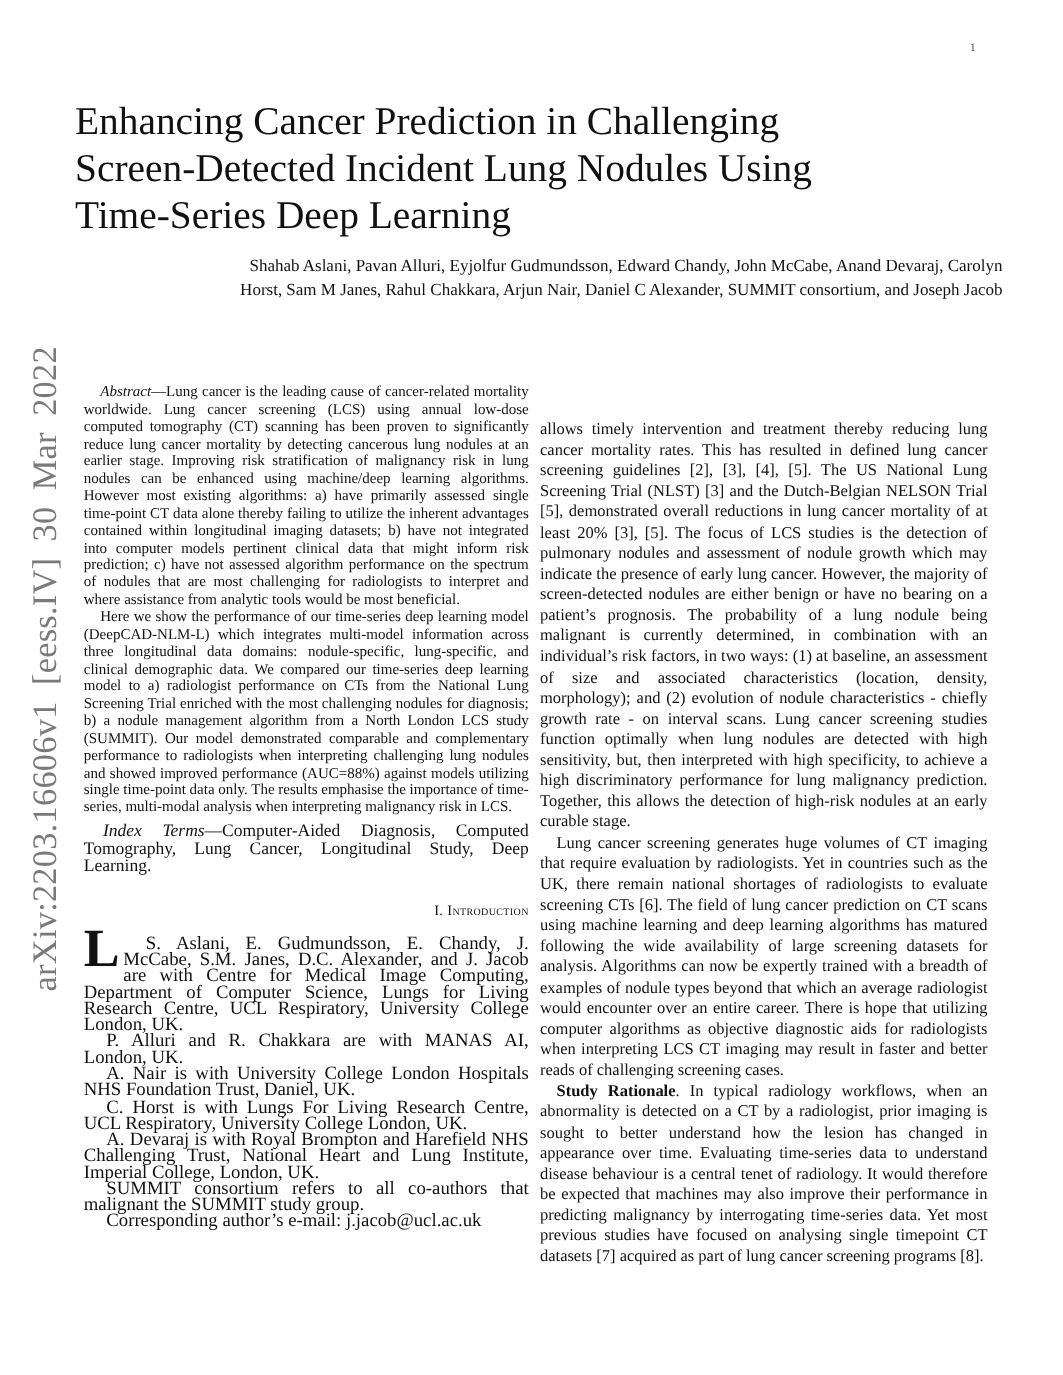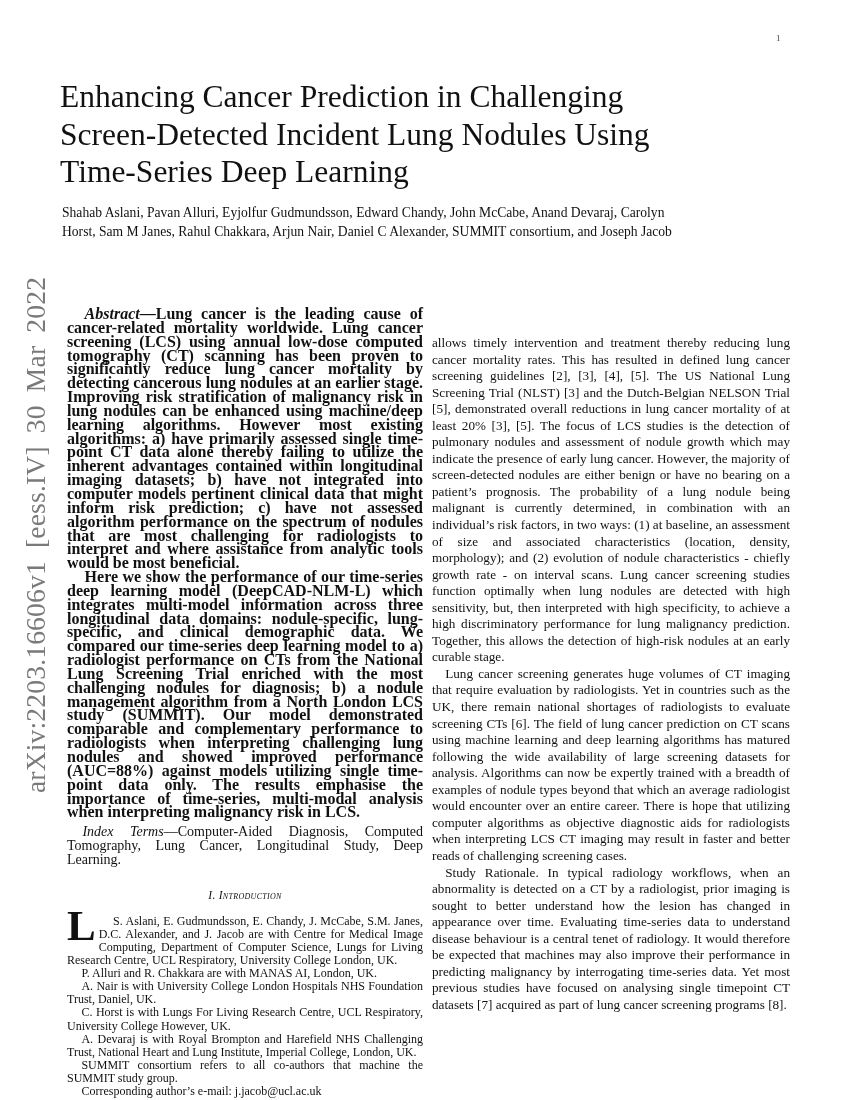"Shahab Aslani, Pavan Alluri, Eyjolfur" .authors { text-align: left -> right }
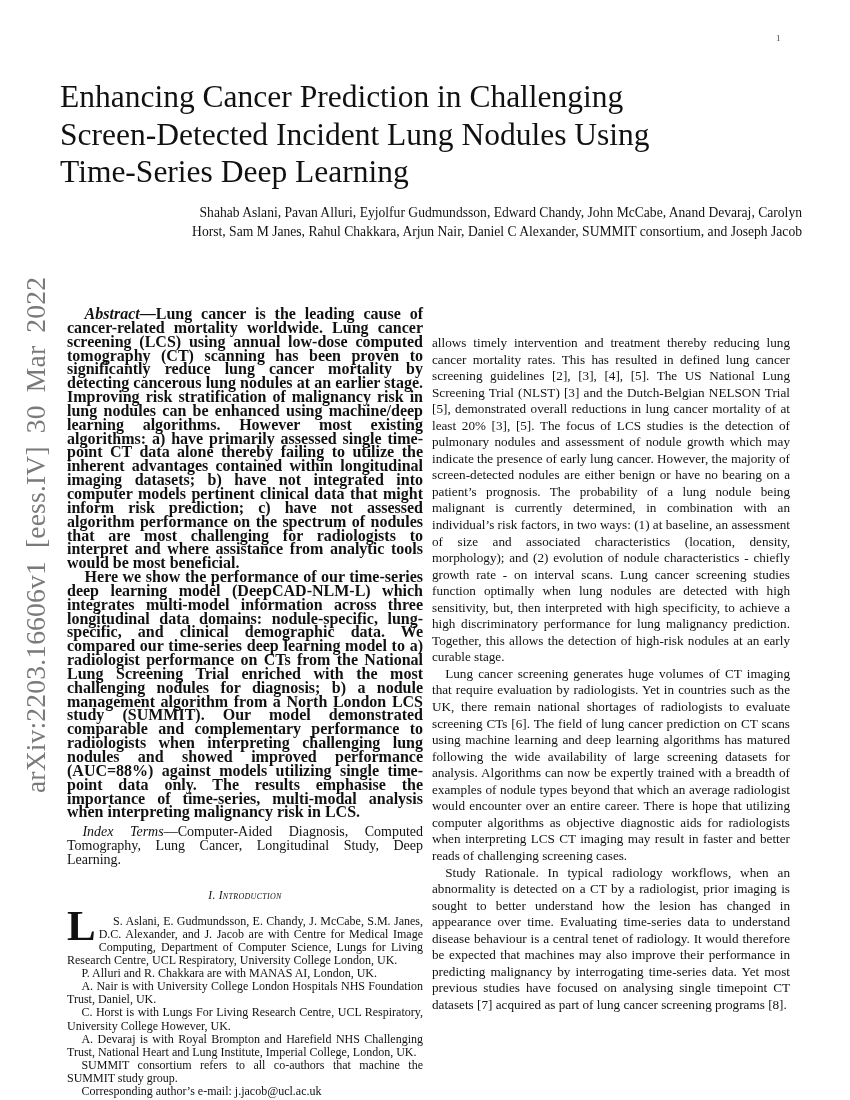"Abstract—Lung cancer is the leading" .abstract p { font-size: 16px -> 12px; font-weight: bold -> normal }
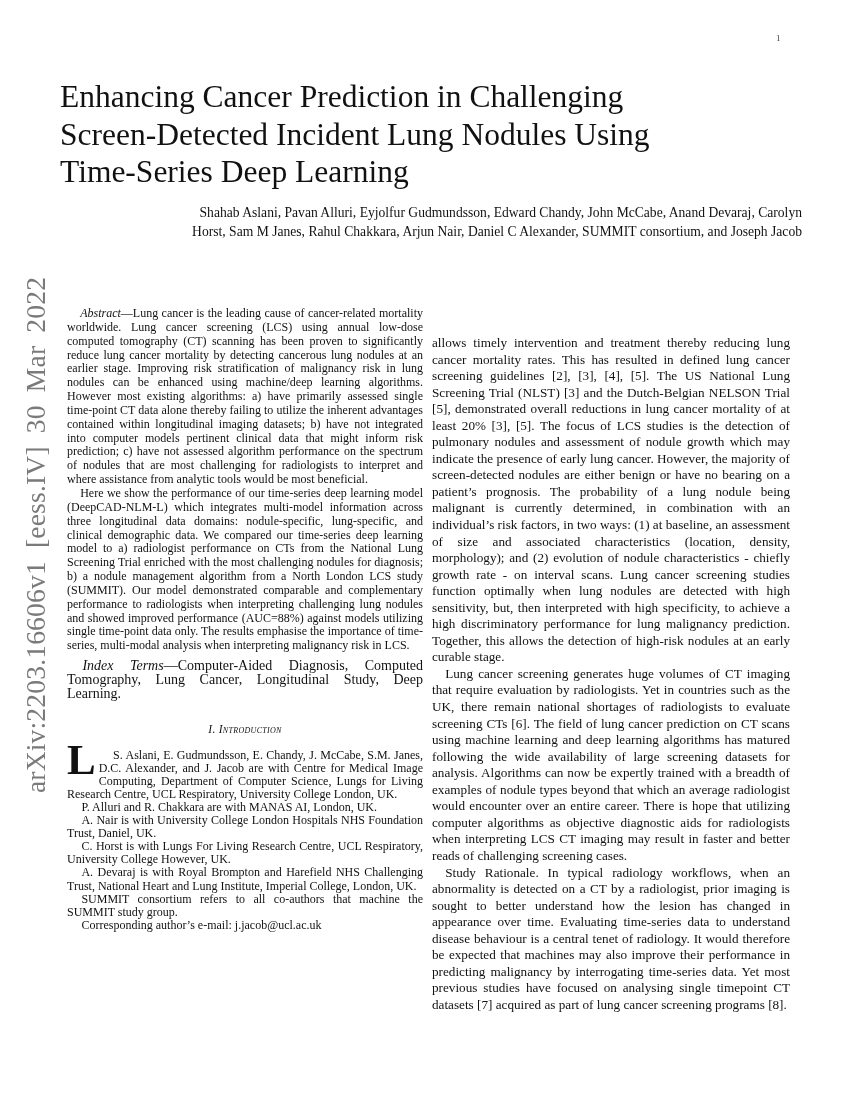"I. Introduction" .section-heading { font-style: italic -> none; text-align: center -> right }
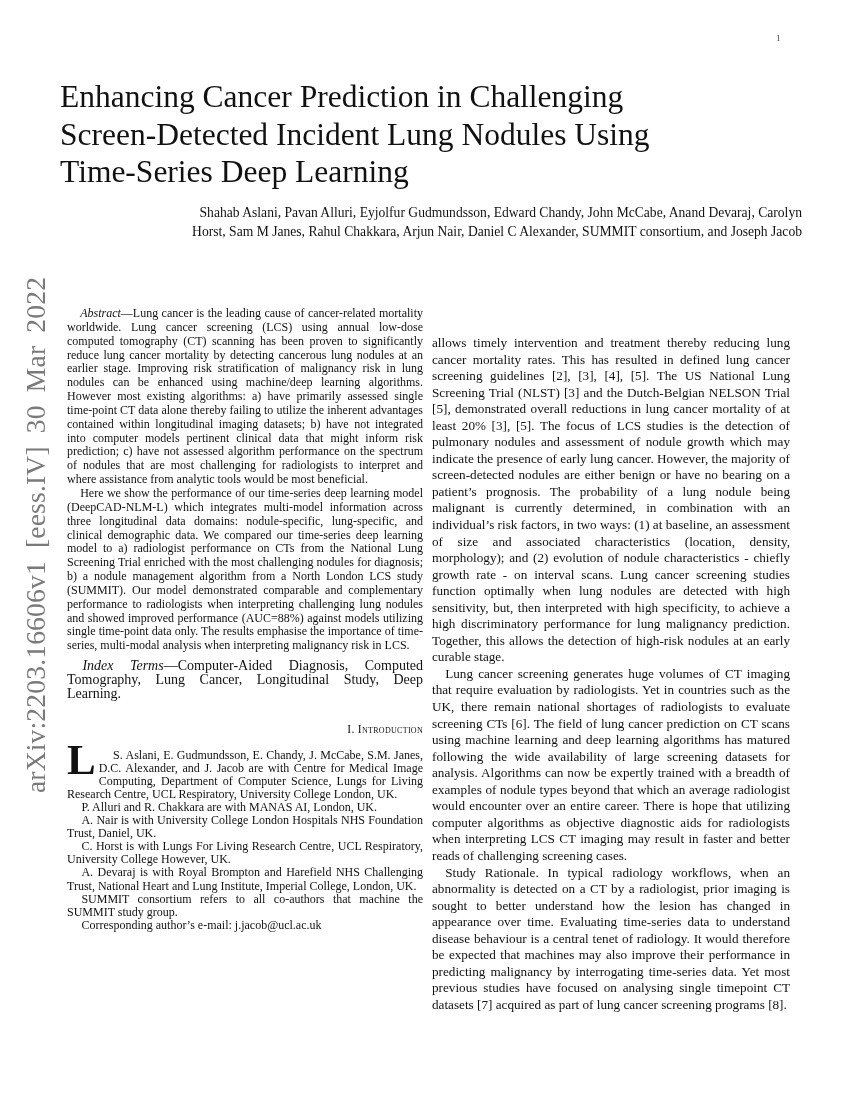"S. Aslani, E. Gudmundsson, E." .footnotes { font-size: 12px -> 15px }
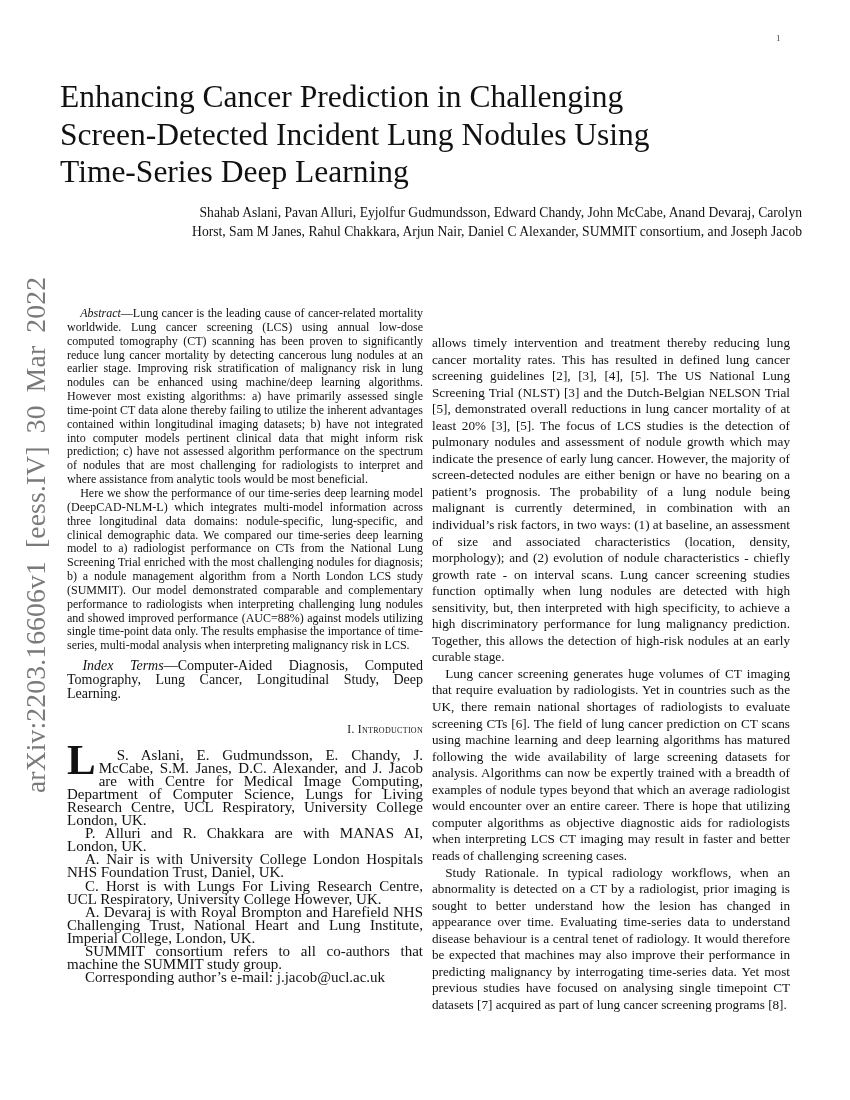"Study Rationale" .body-p .lead-bold { font-weight: normal -> bold }
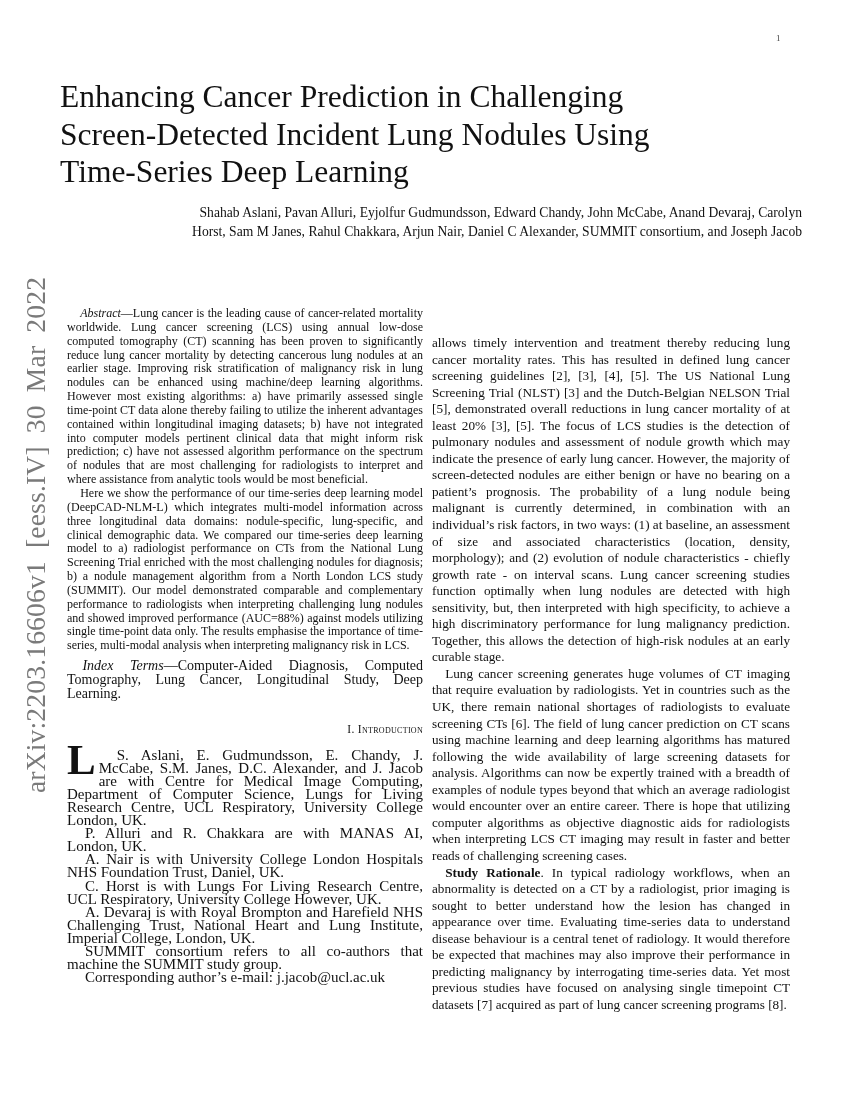"C. Horst is with Lungs" p { text: However -> London }
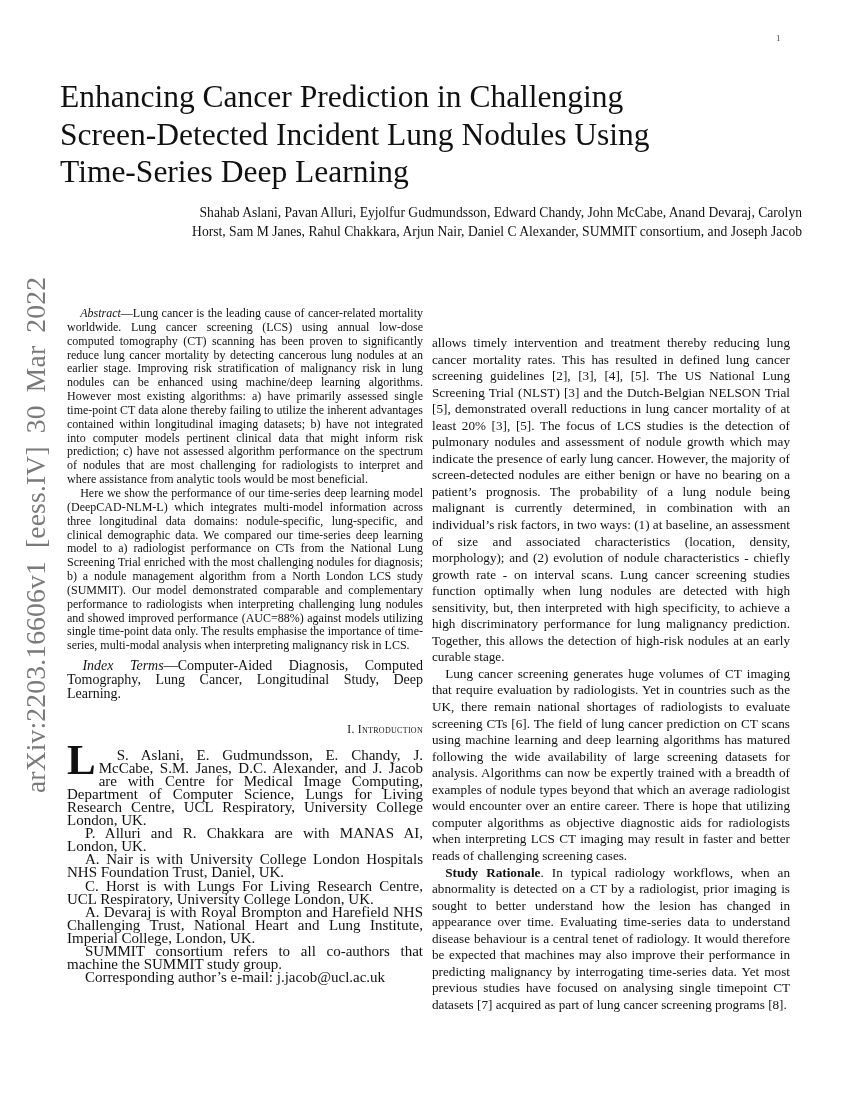"SUMMIT consortium refers to all" p { text: machine -> malignant }
